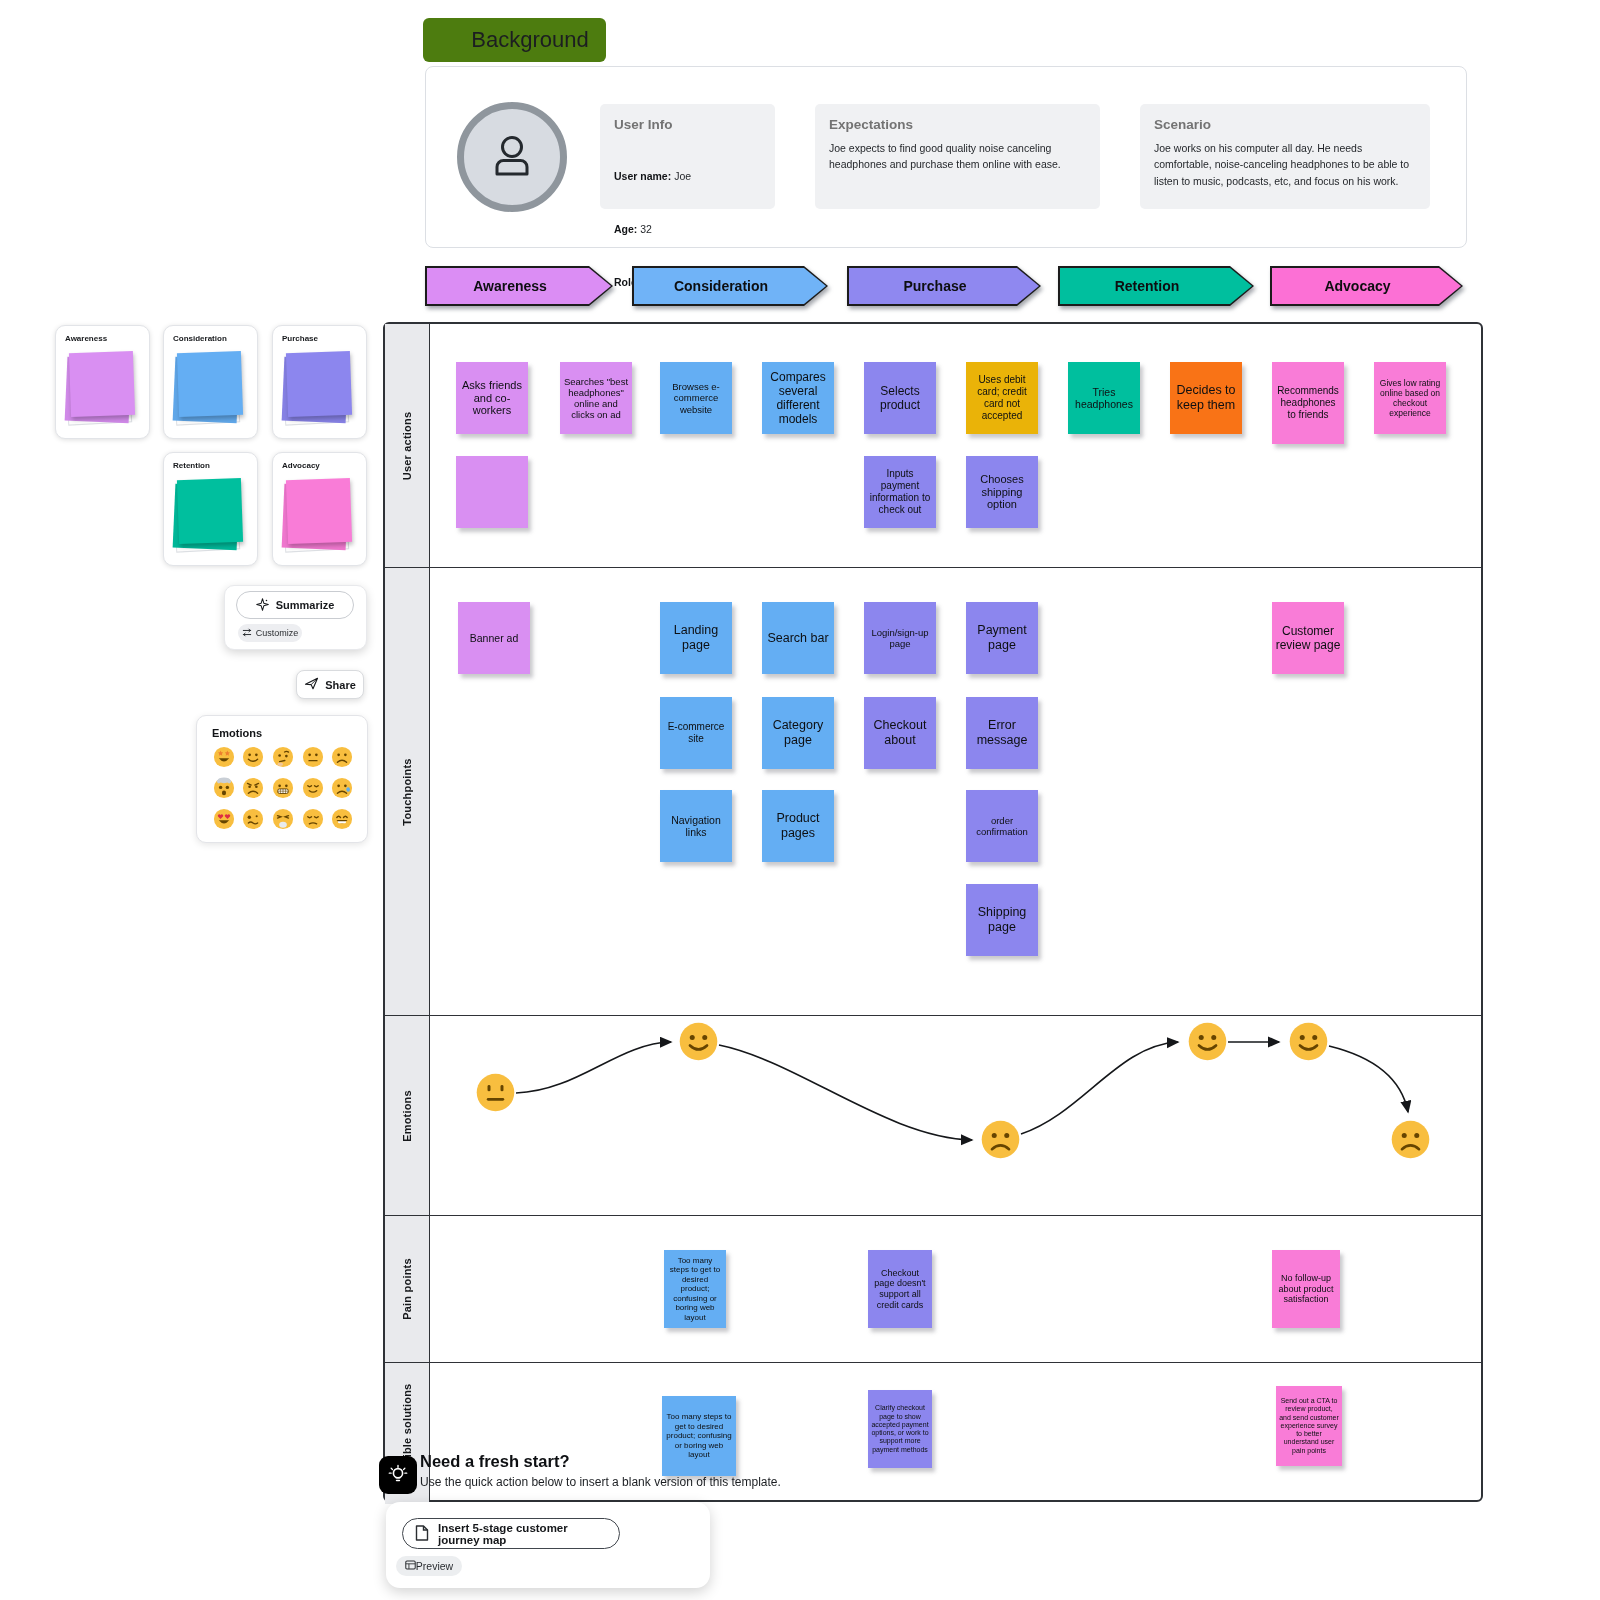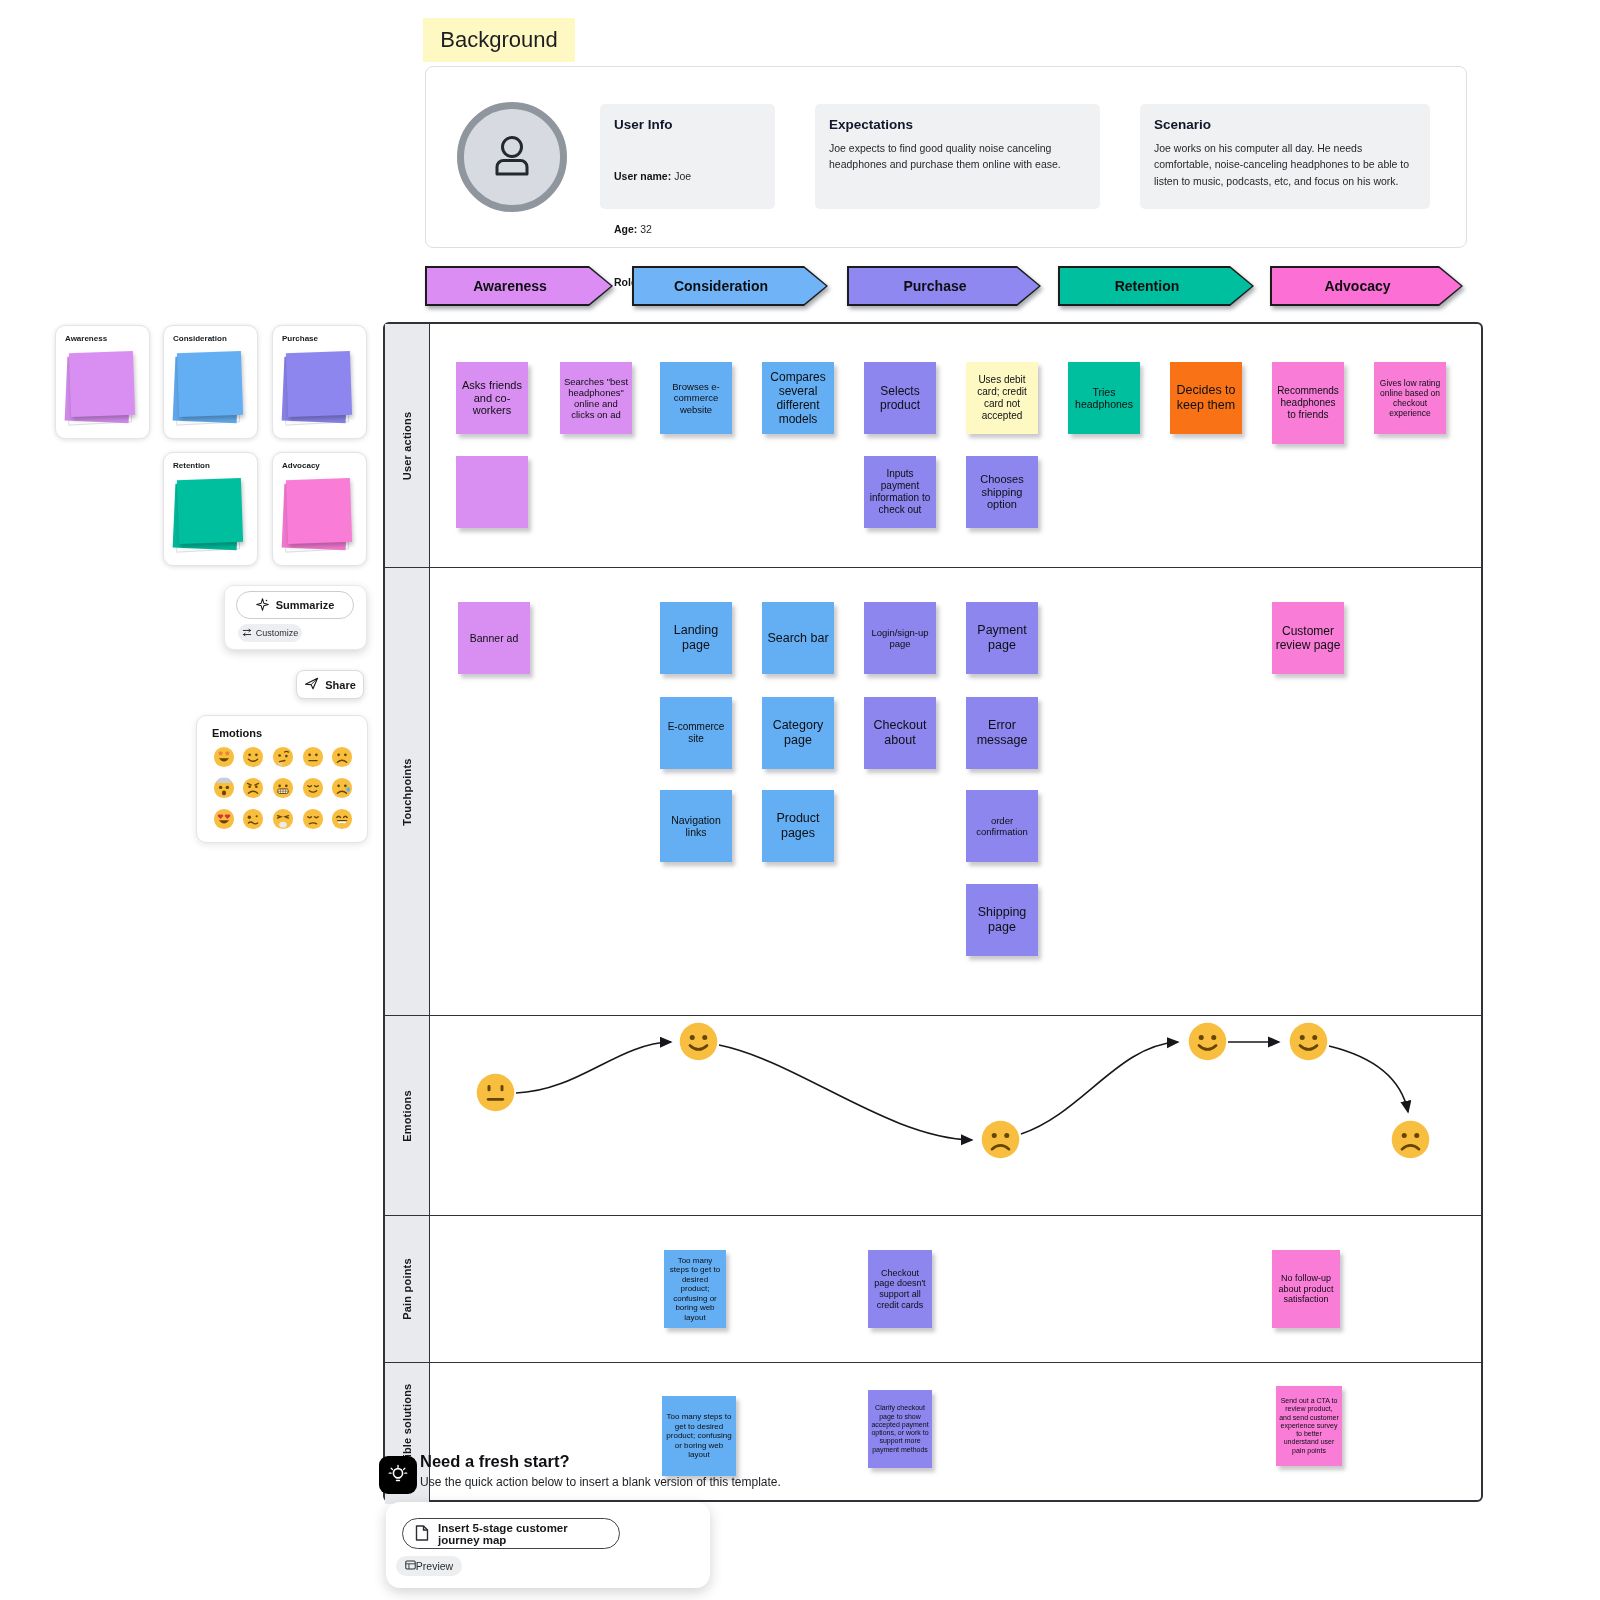"Background" .bg-chip { background: #fef9c3 -> #4d7c0f; border-radius: 0 -> 6px; padding-left: none -> 31px }
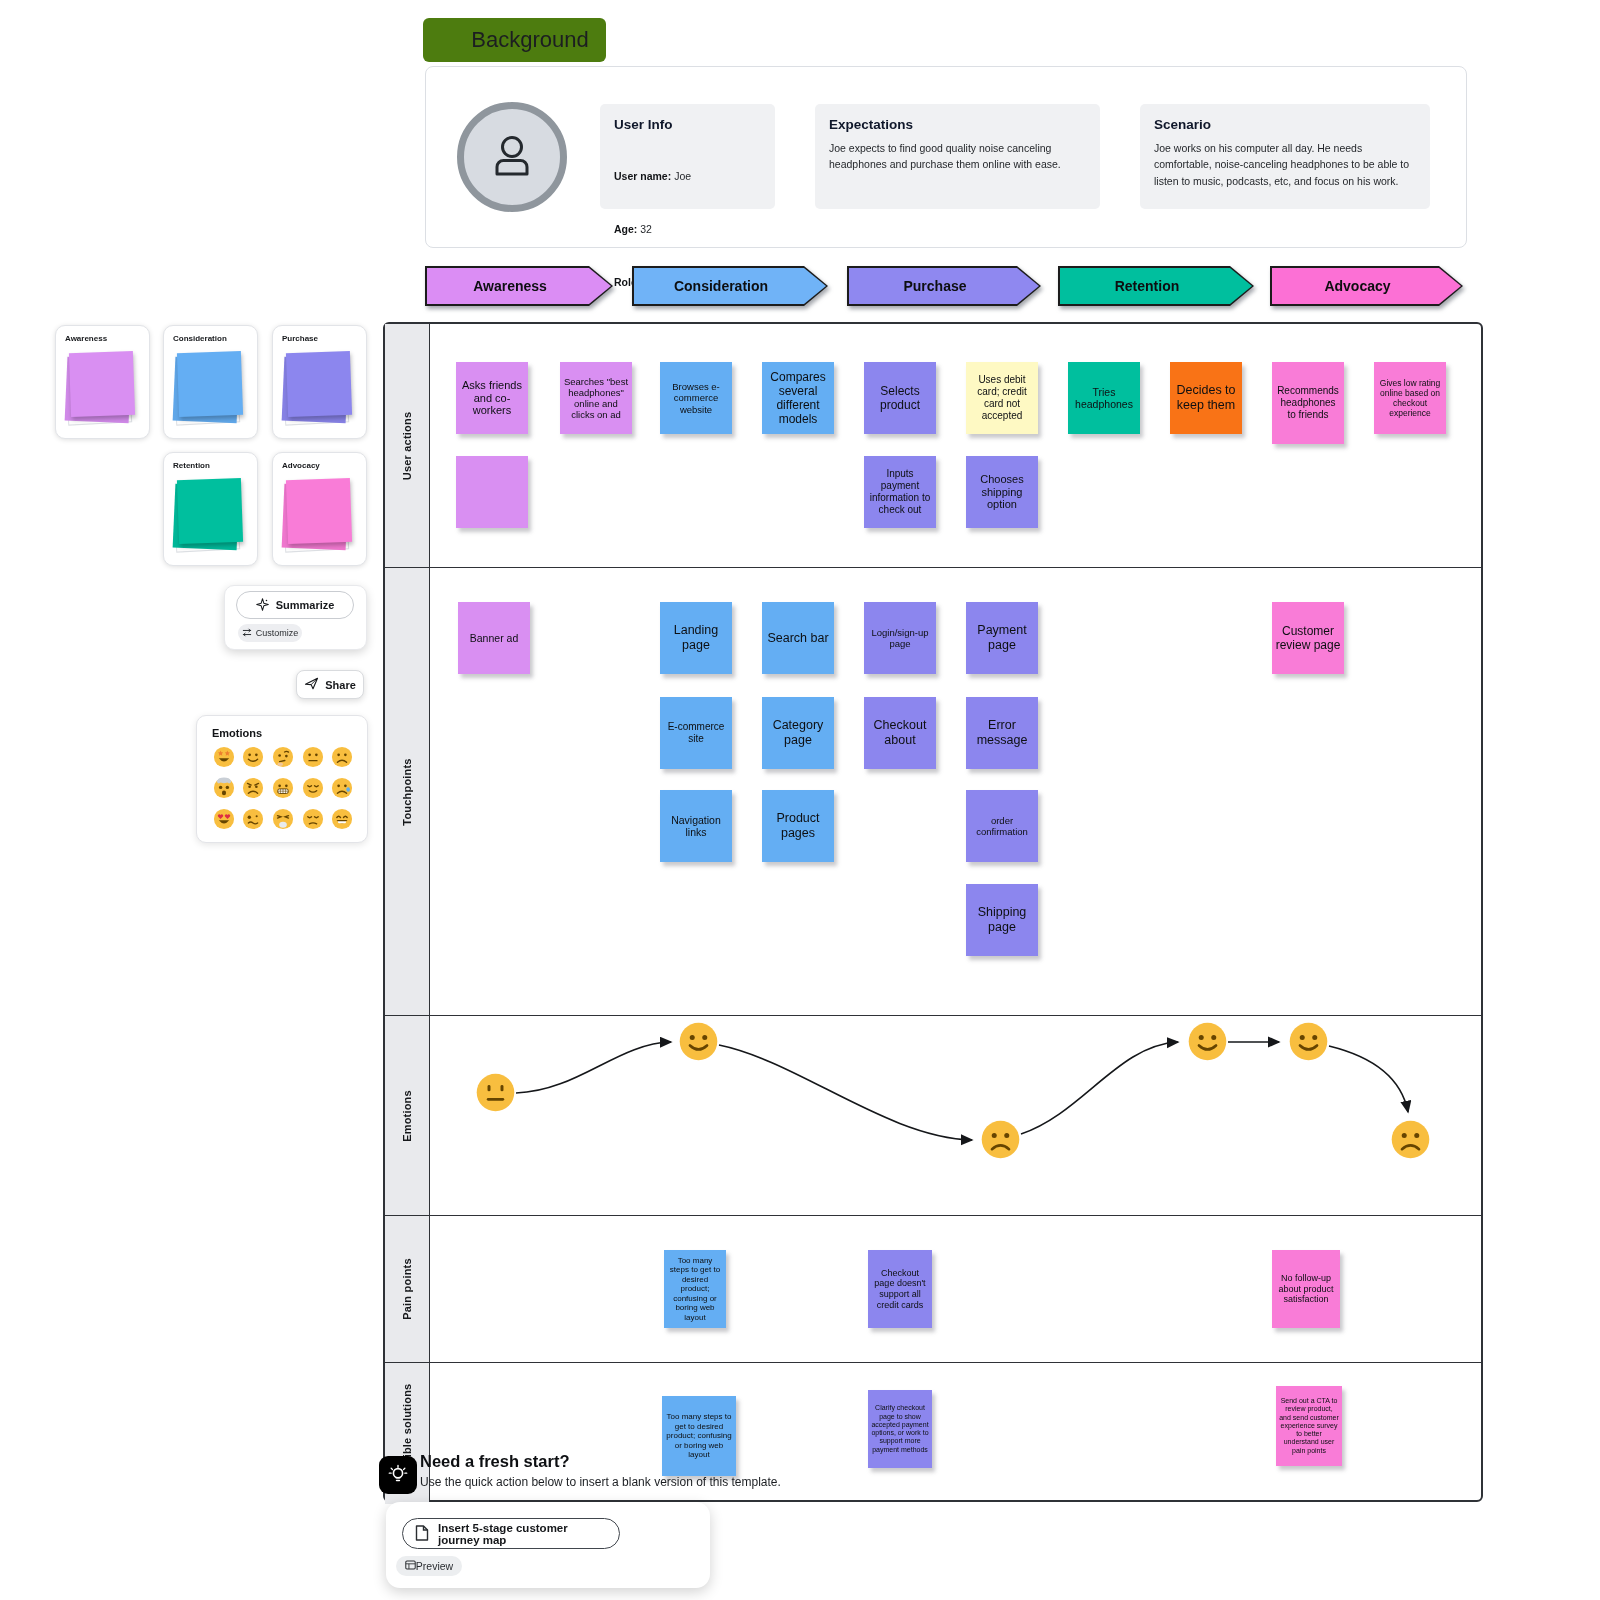"User Info" .info-card h3 { color: #0f172a -> #737373 }
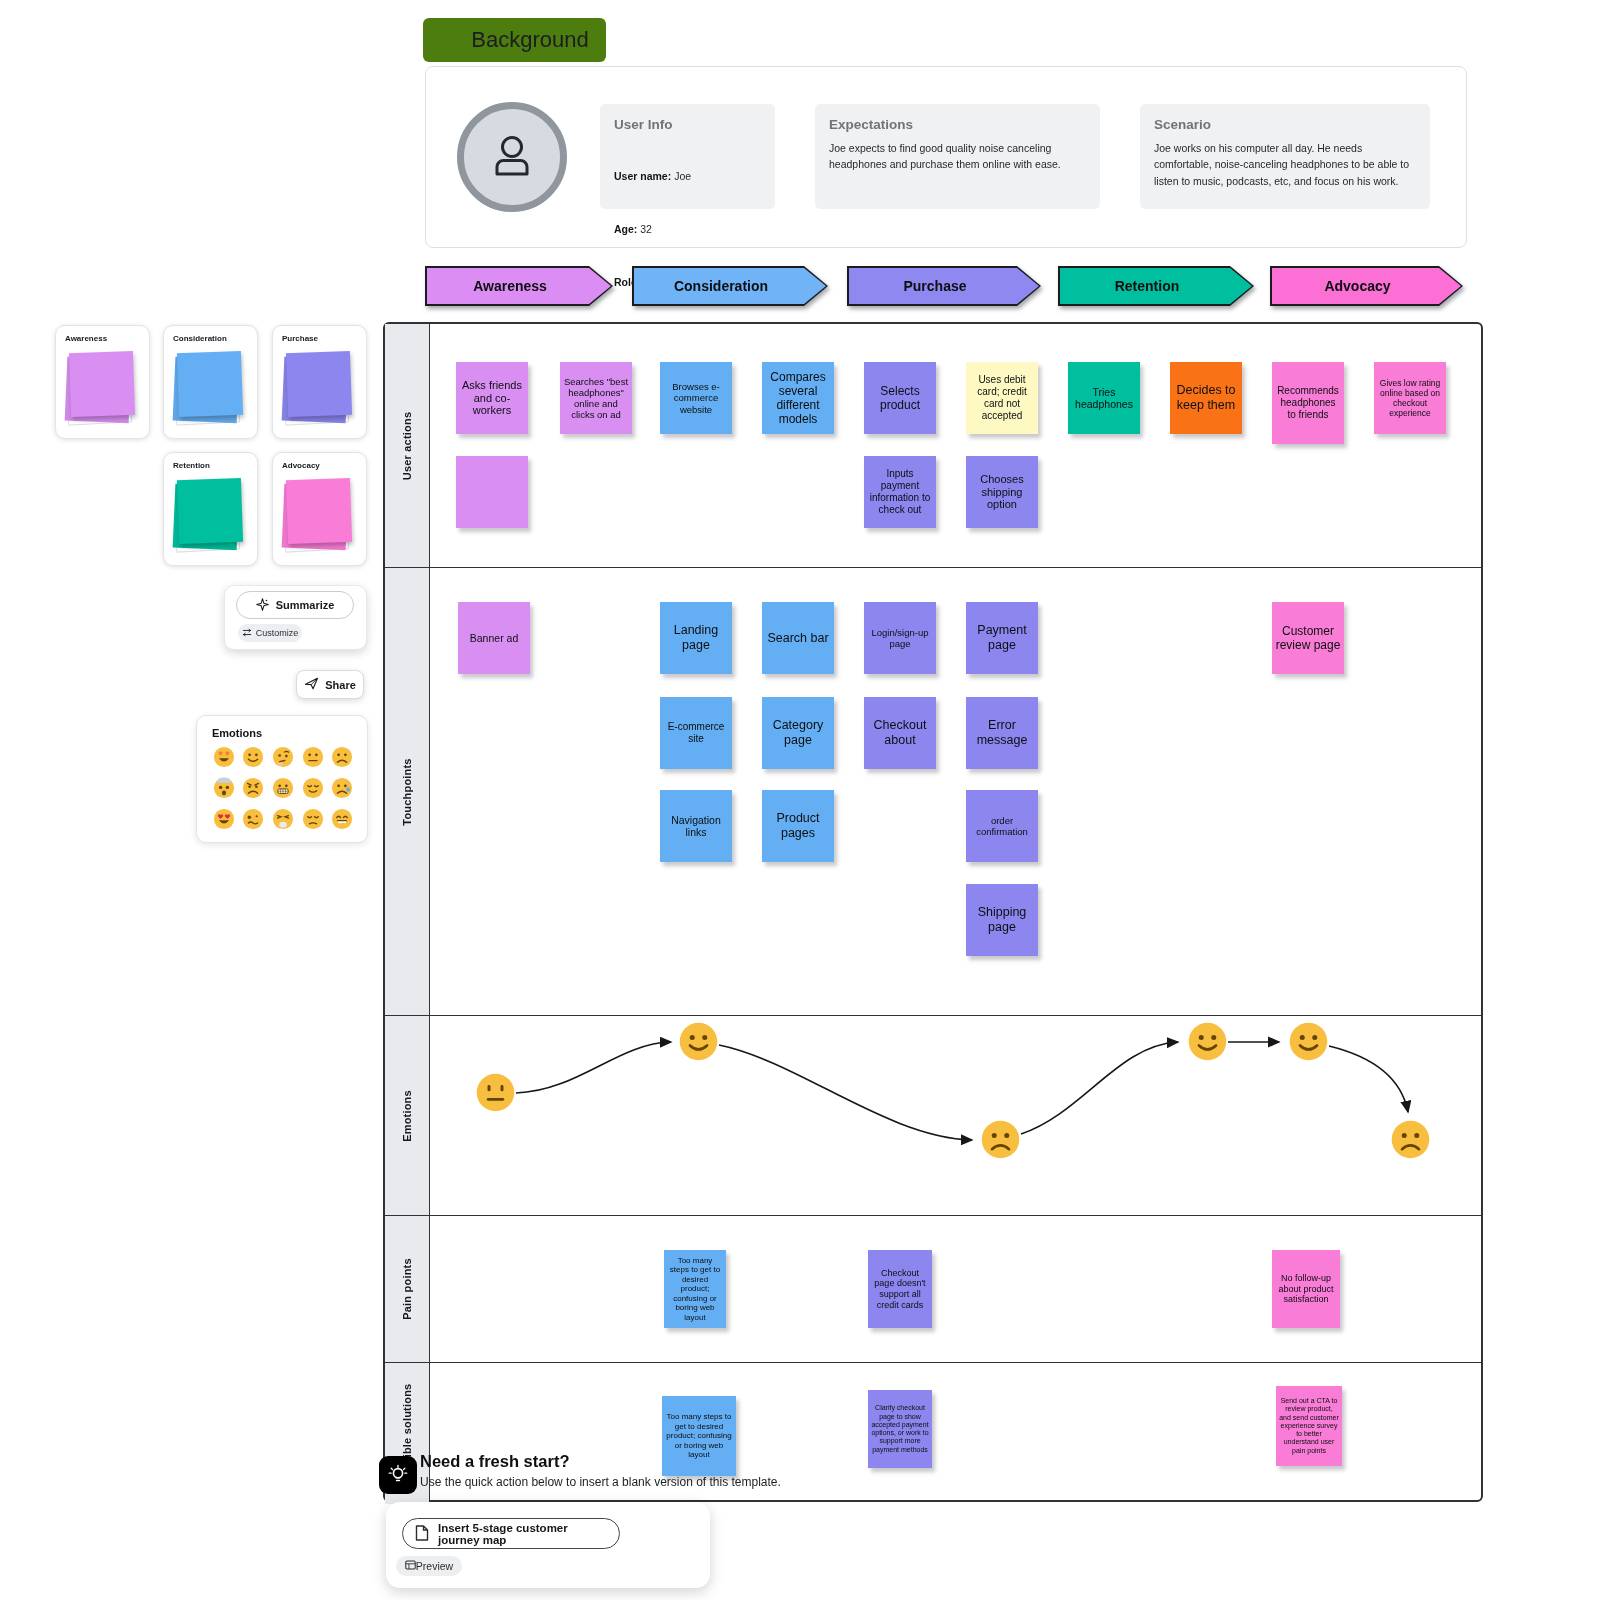"Uses debit card; credit card" div.note { background: #fef9c3 -> #eab308 }
